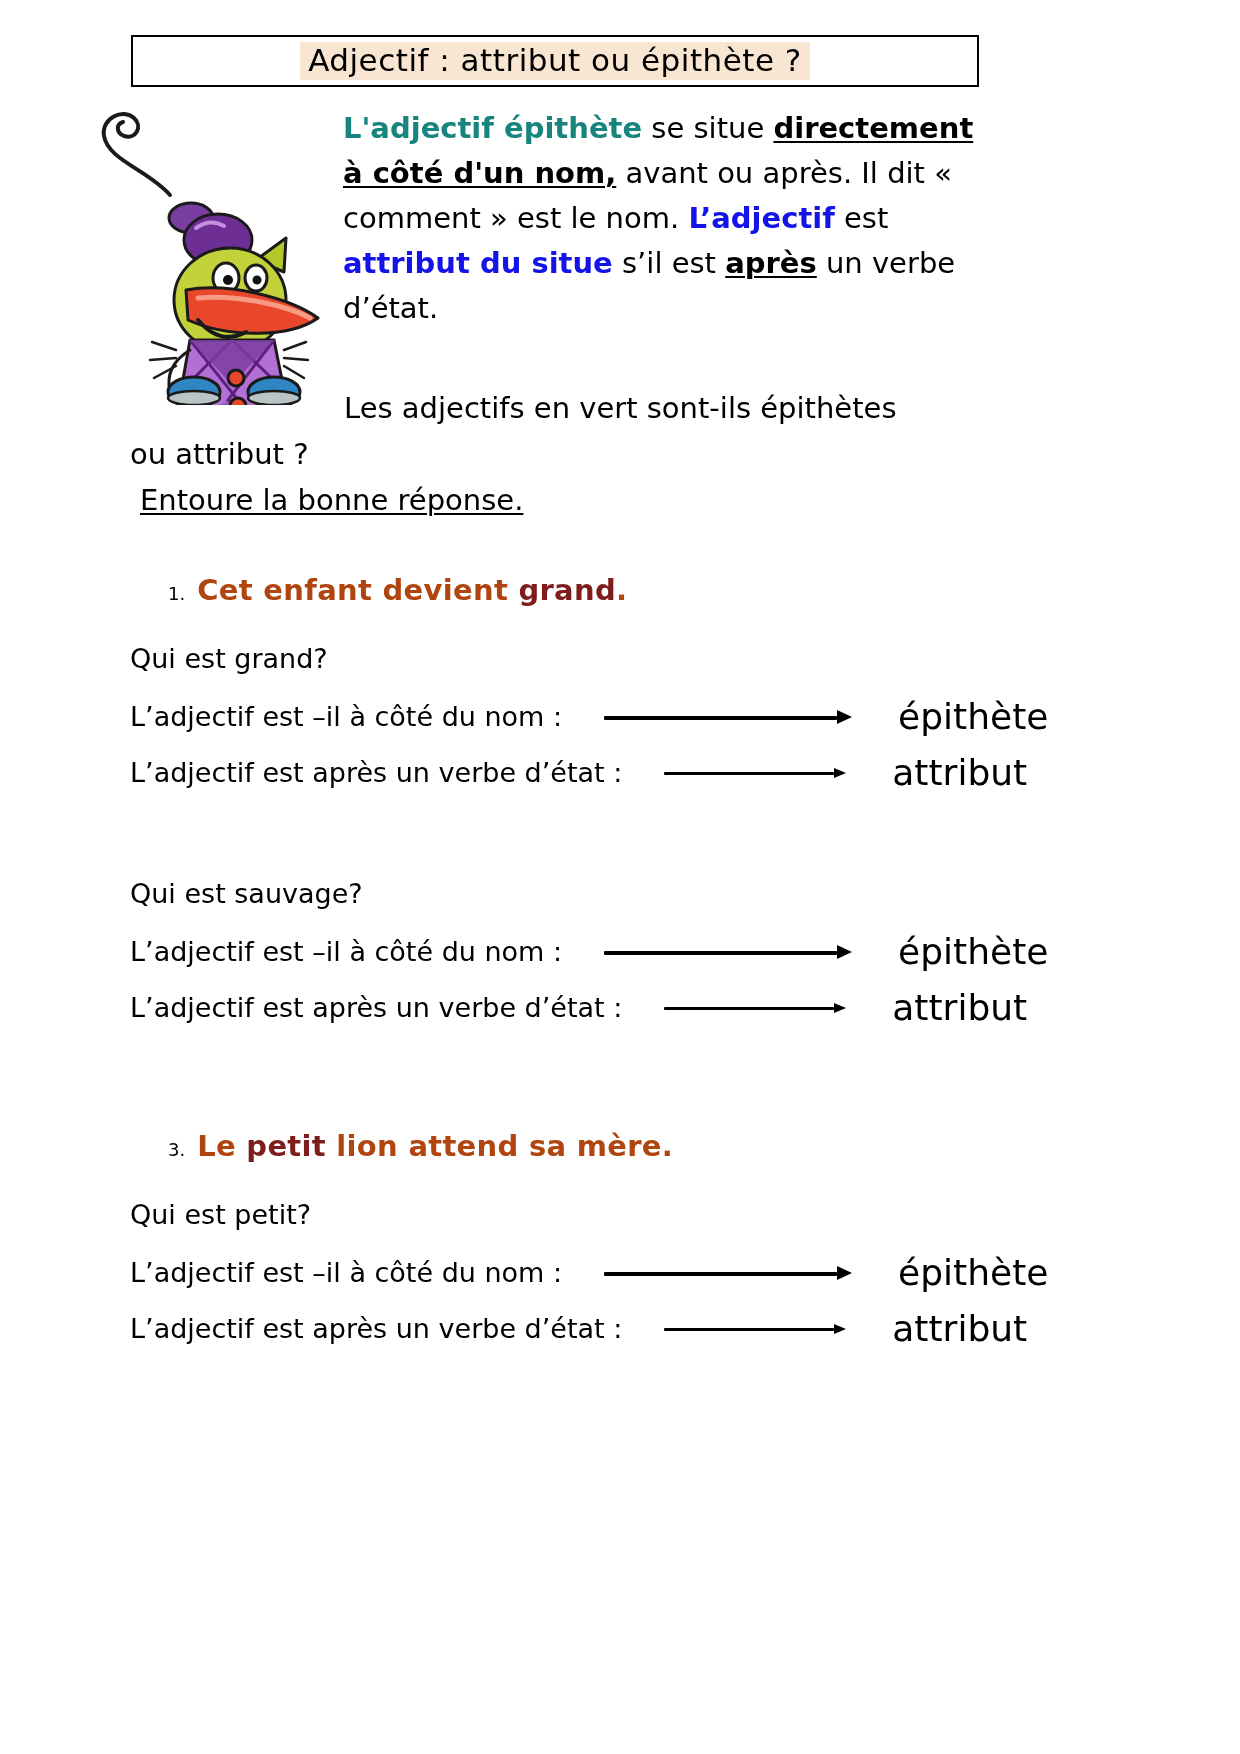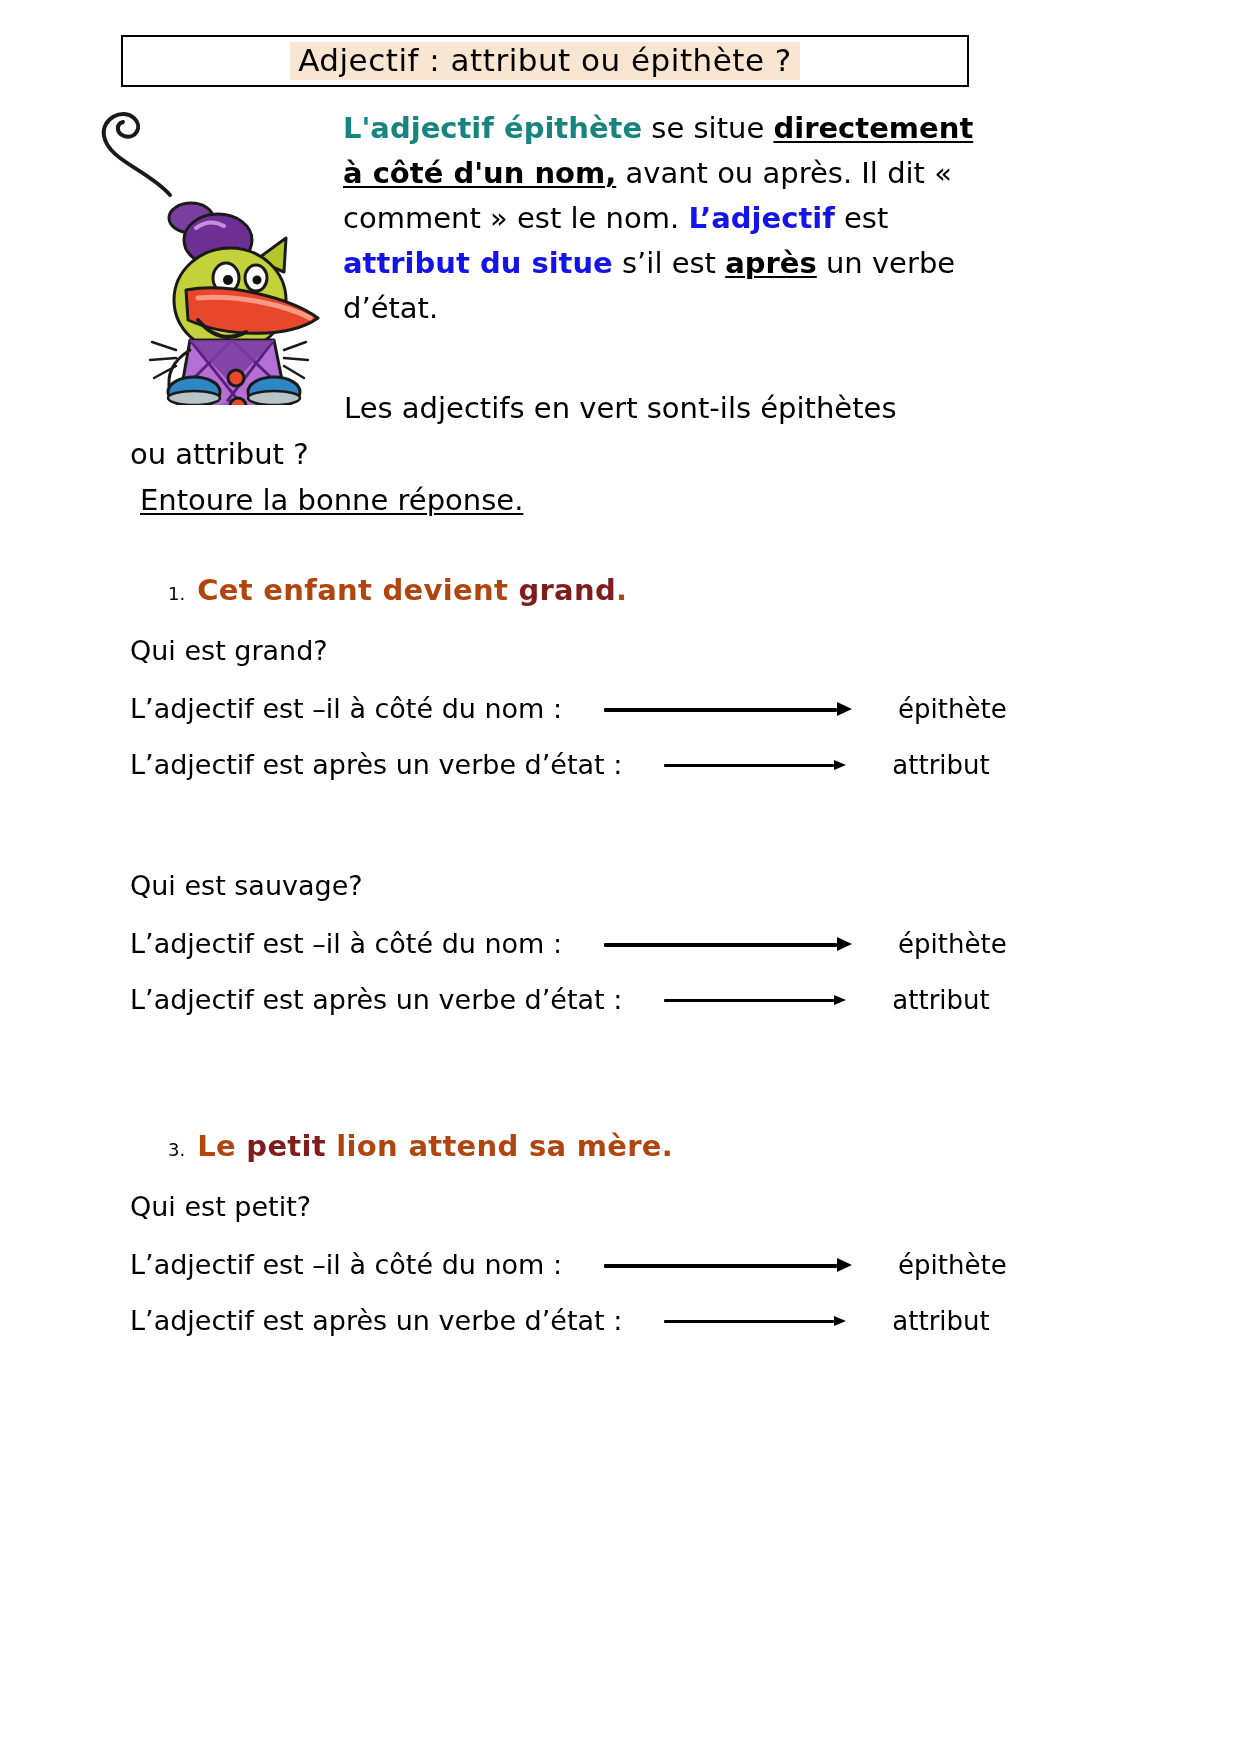"Adjectif : attribut ou épithète" .title-box { left: 121px -> 131px }
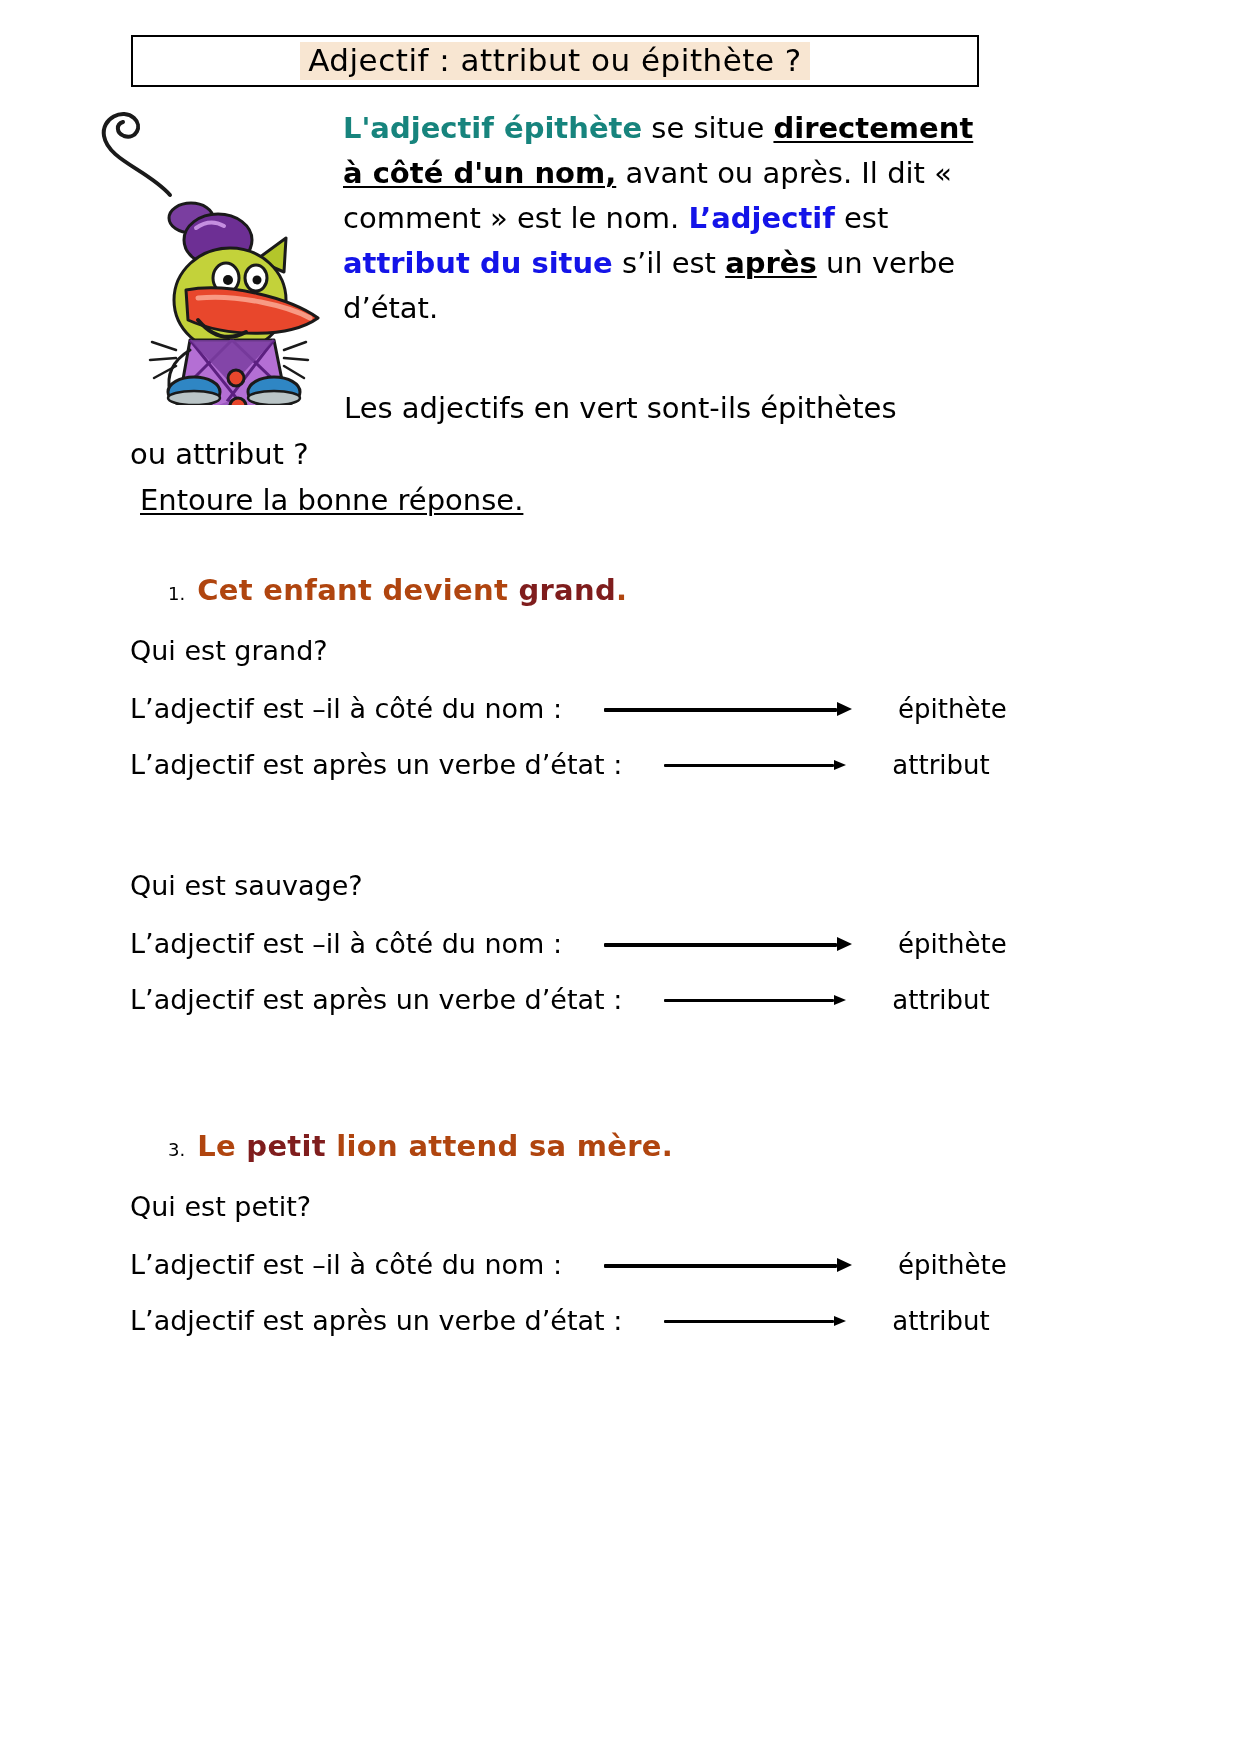"Qui est grand?" .ex-q { margin-top: 18px -> 26px }
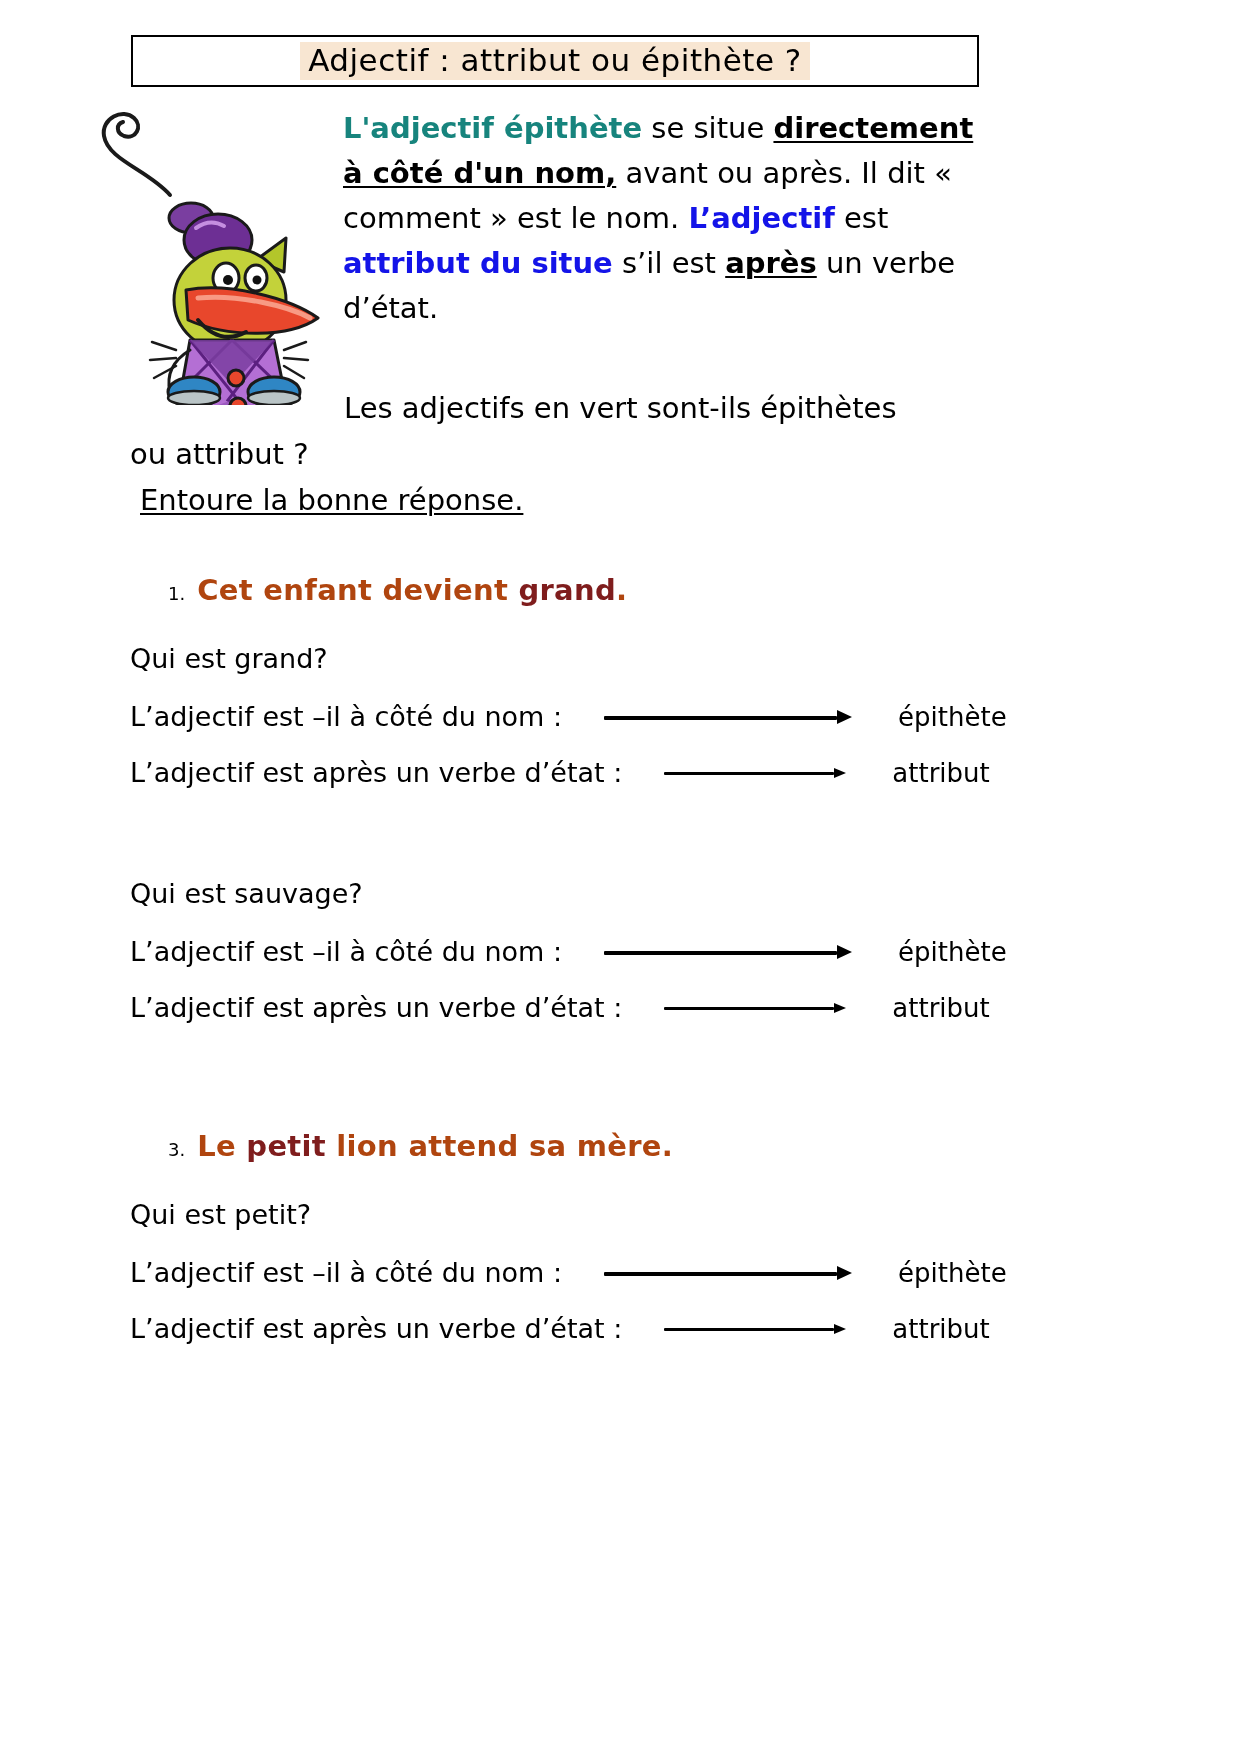"épithète" .ans-target { font-size: 26px -> 36px }
